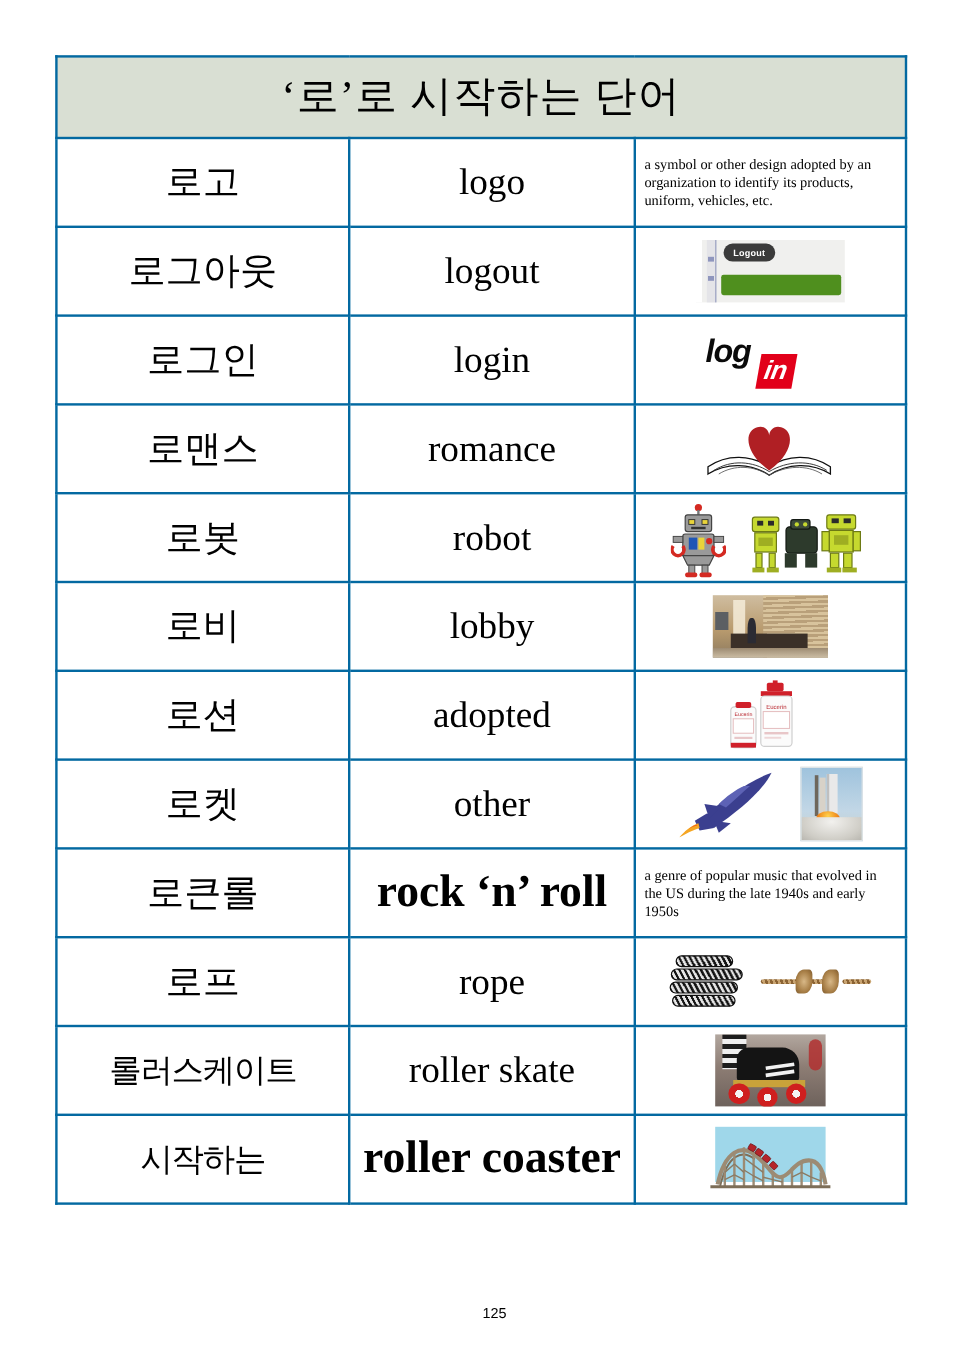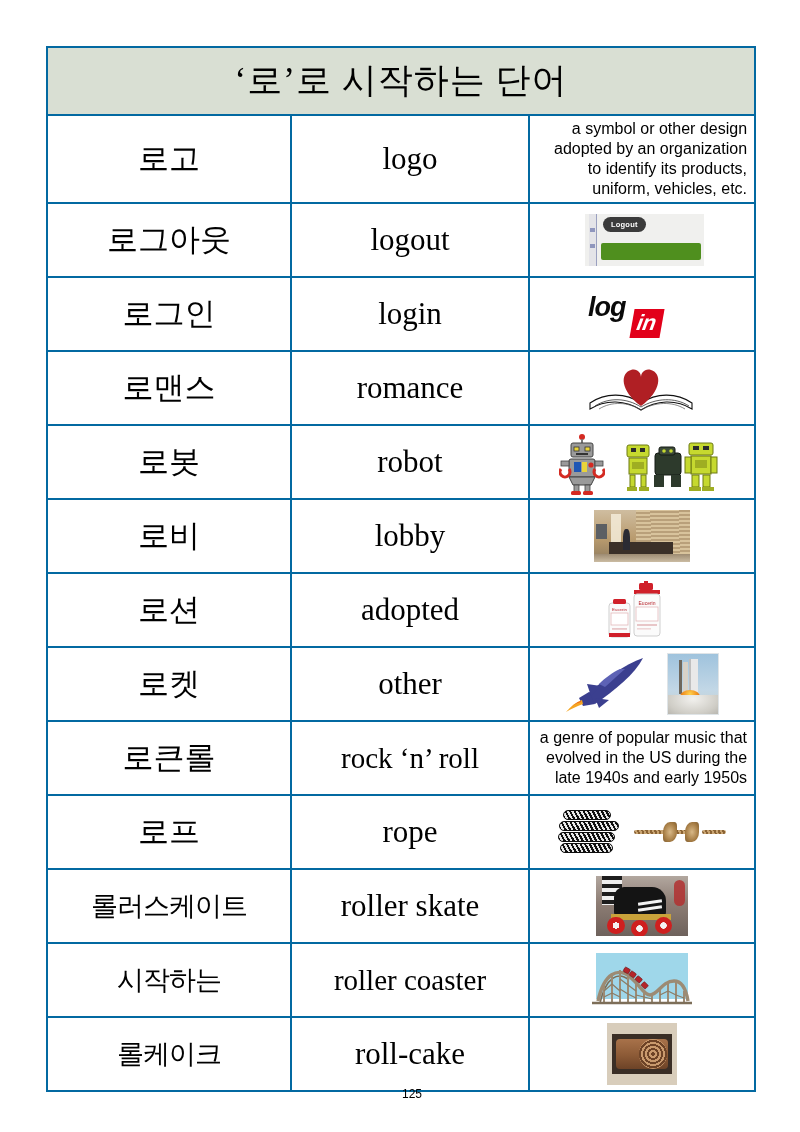"a symbol or other design" .defn { font-family: Liberation Sans, sans-serif -> Liberation Serif, serif; font-size: 16px -> 12px; text-align: right -> left }
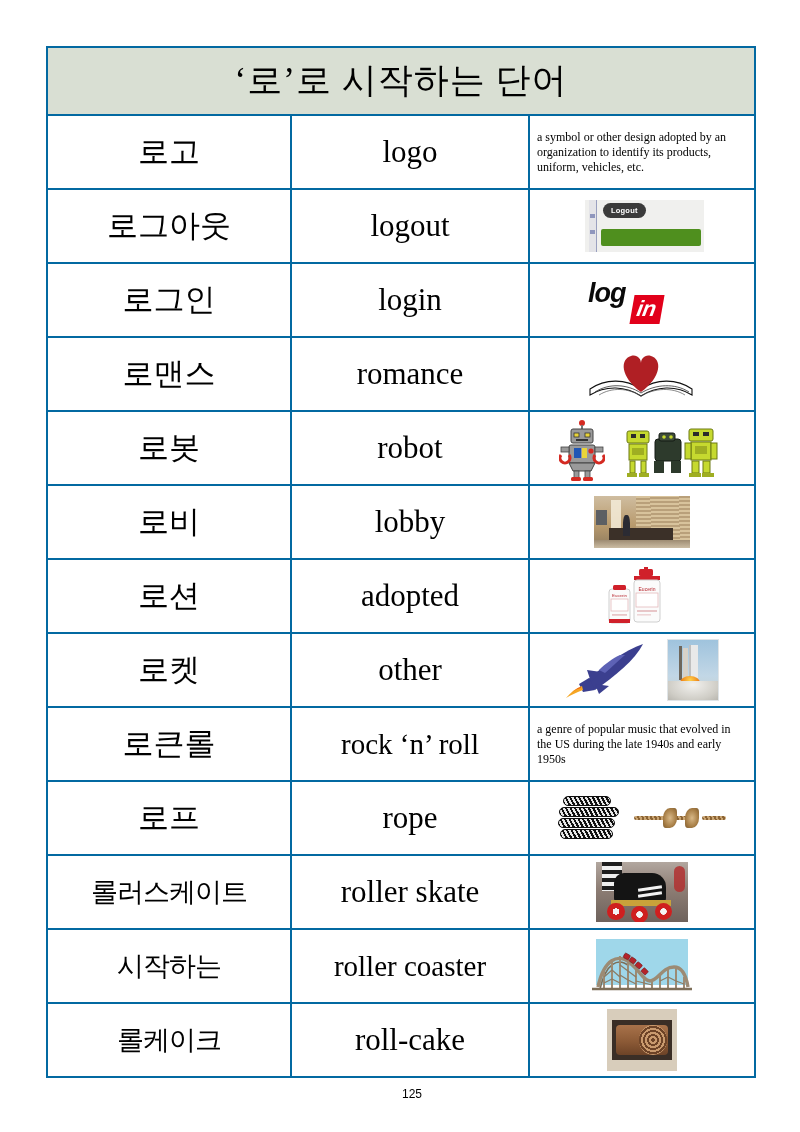"rock ‘n’ roll" .english.tight { font-size: 29px -> 38px; font-weight: none -> bold }
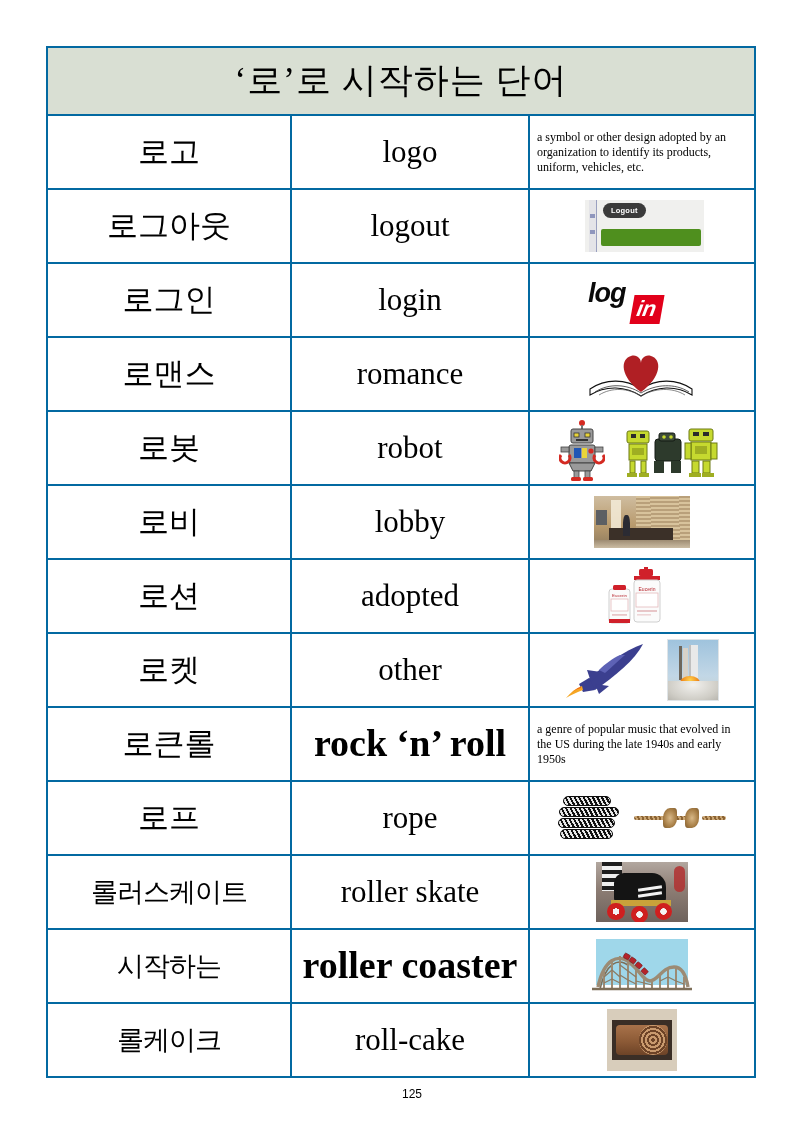"롤케이크" tr.row { html: <tr> <td>롤케이크</td> <td>roll-cake</td> <td> <div> <div> <div> <div> <div></div> </div> </div> </div> </div> </td> </tr> -> none }
